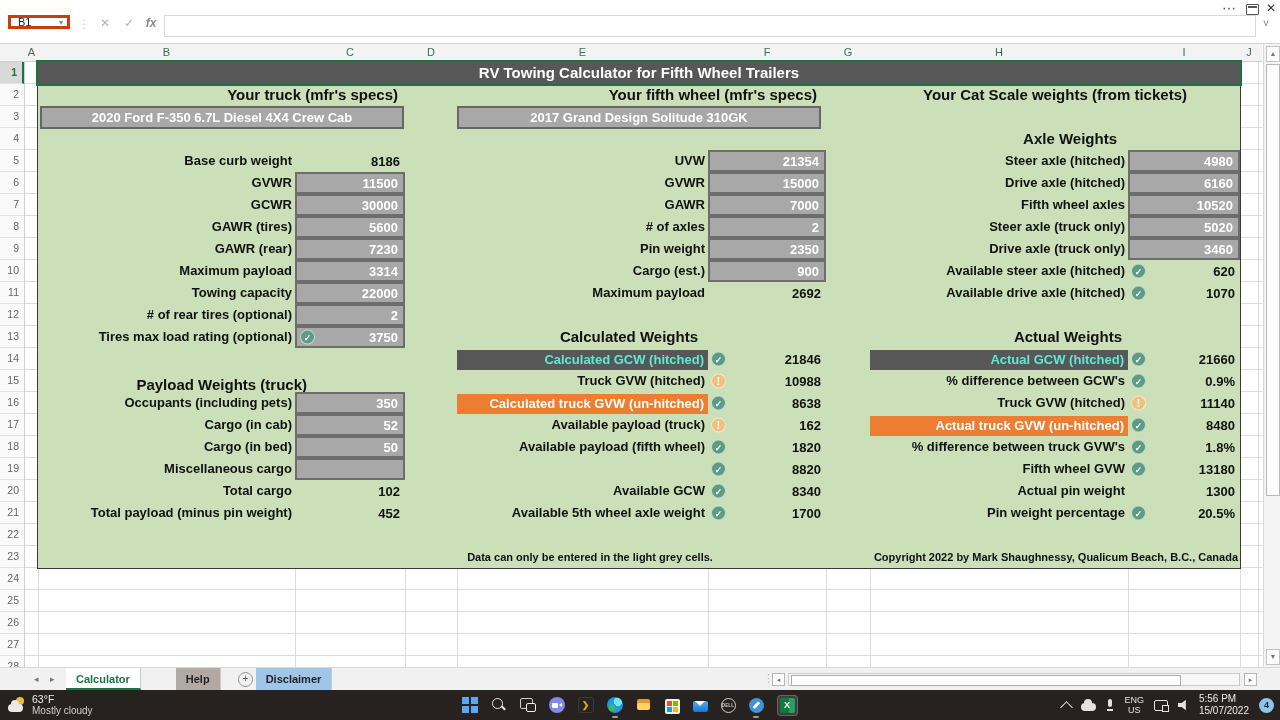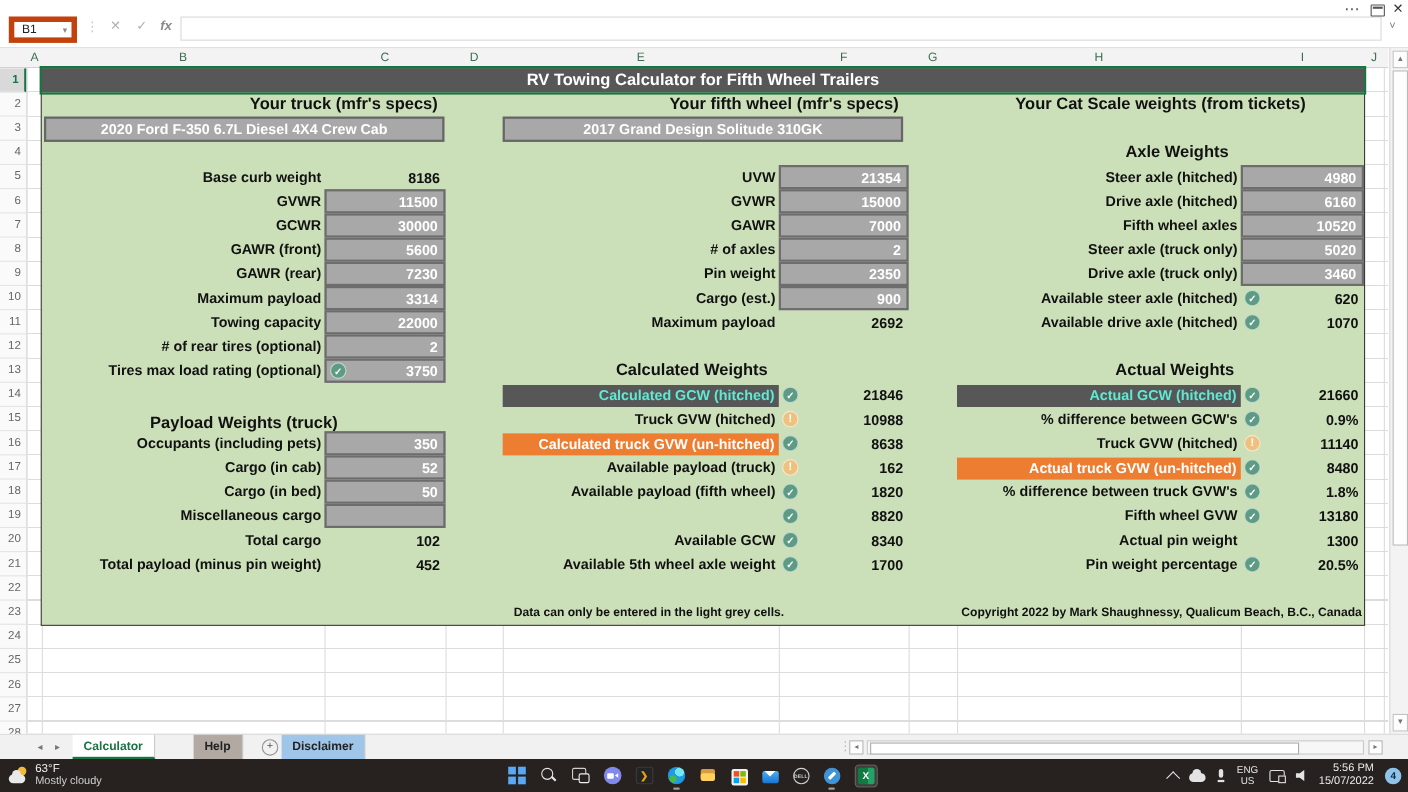"B1" .namebox { border: 5px solid #c2410c -> 3px solid #c2410c; height: 24px -> 14px }
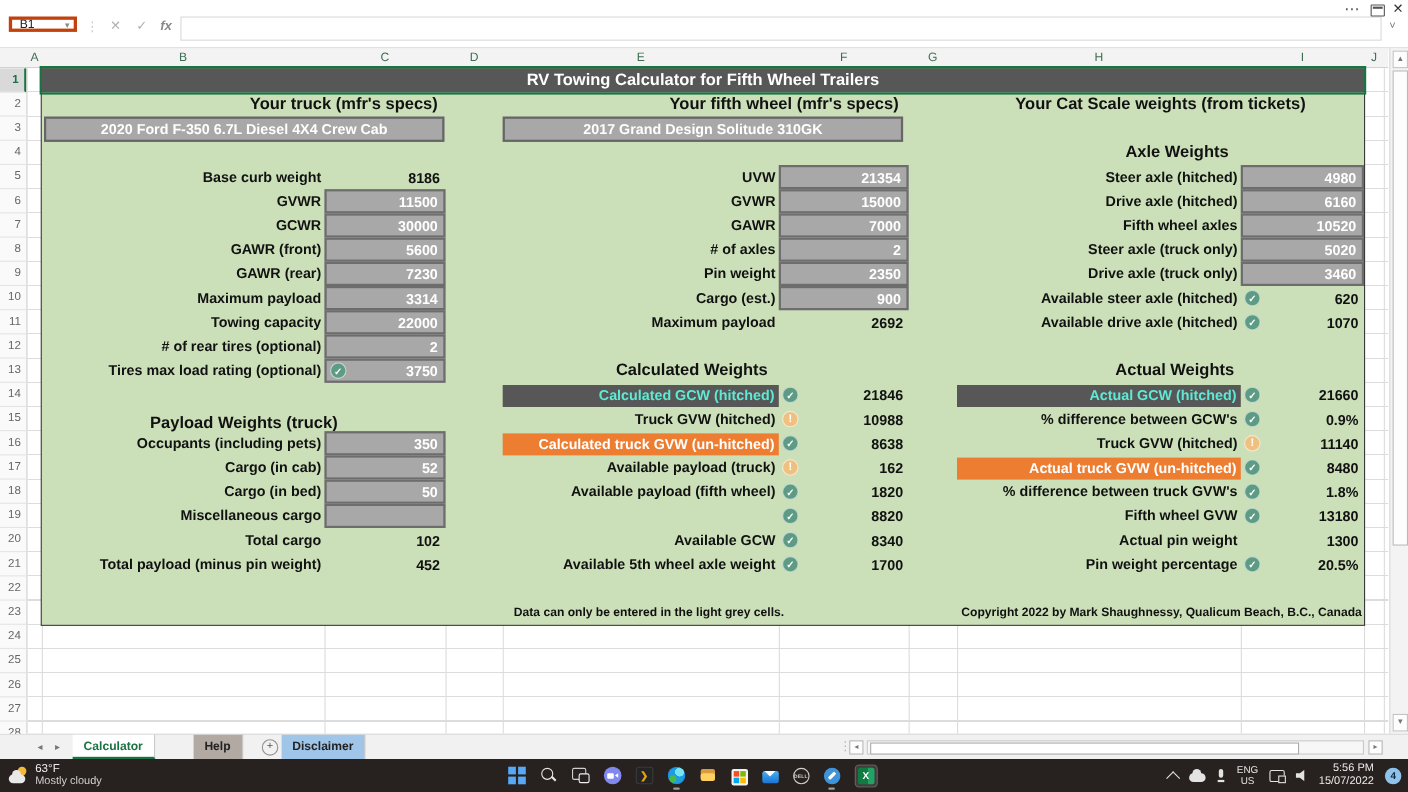"GAWR (front)" div.slabel { text: front -> tires }
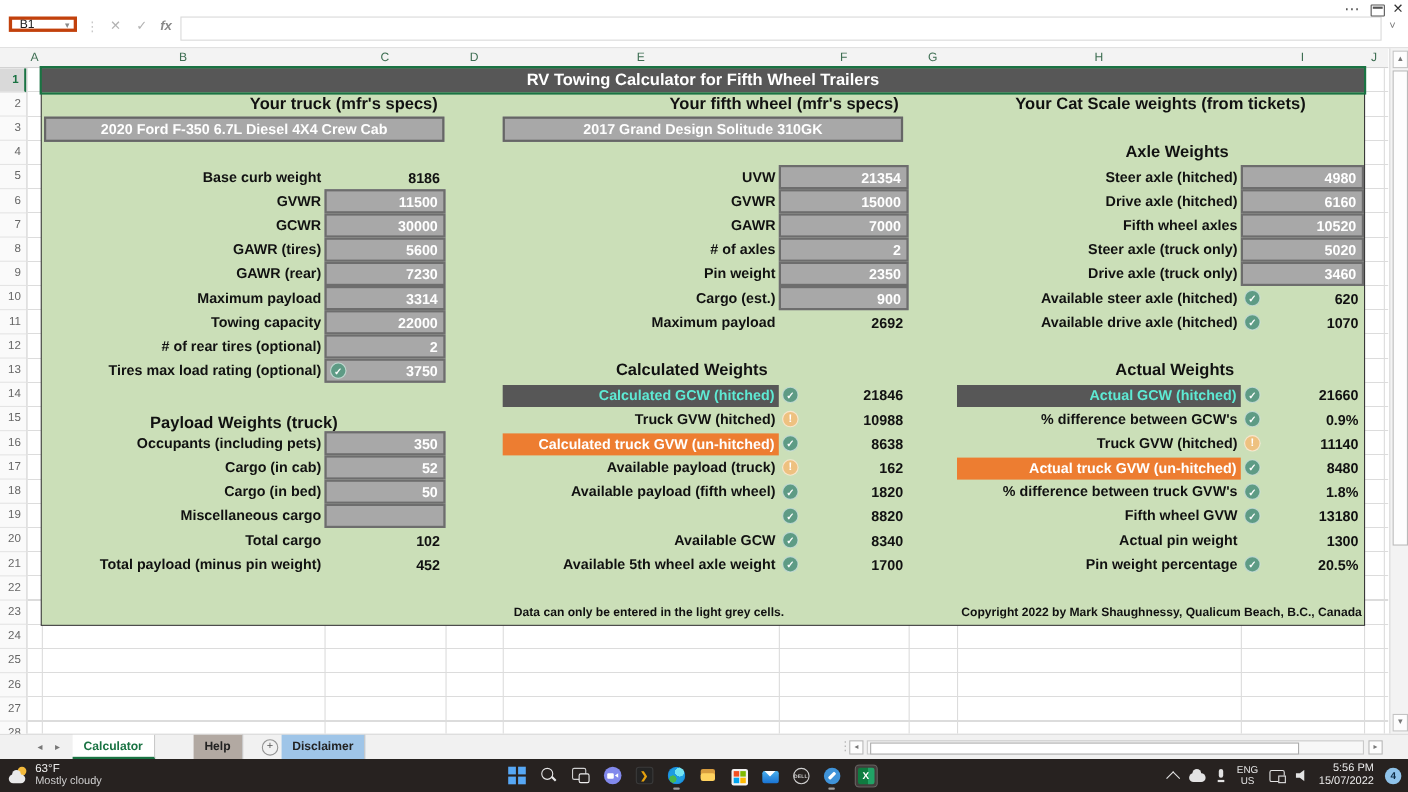"5:56 PM" .tr-time { text-align: right -> none }
